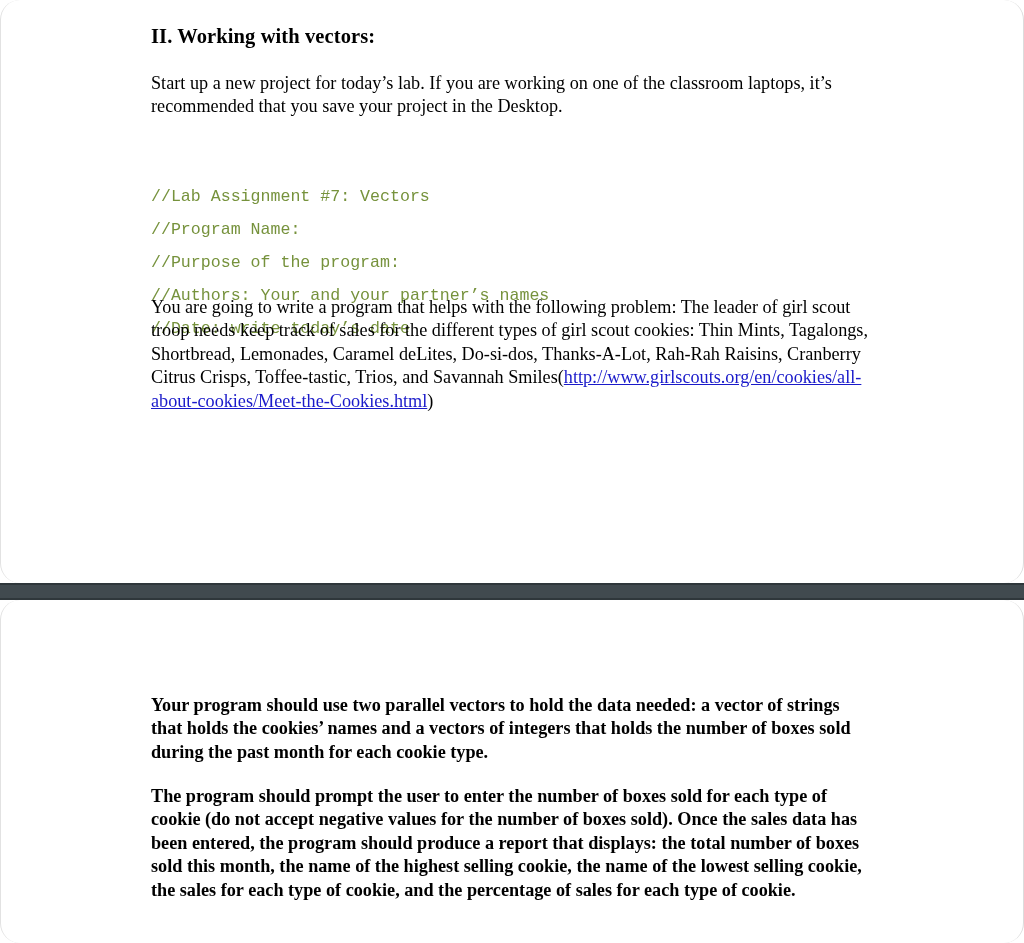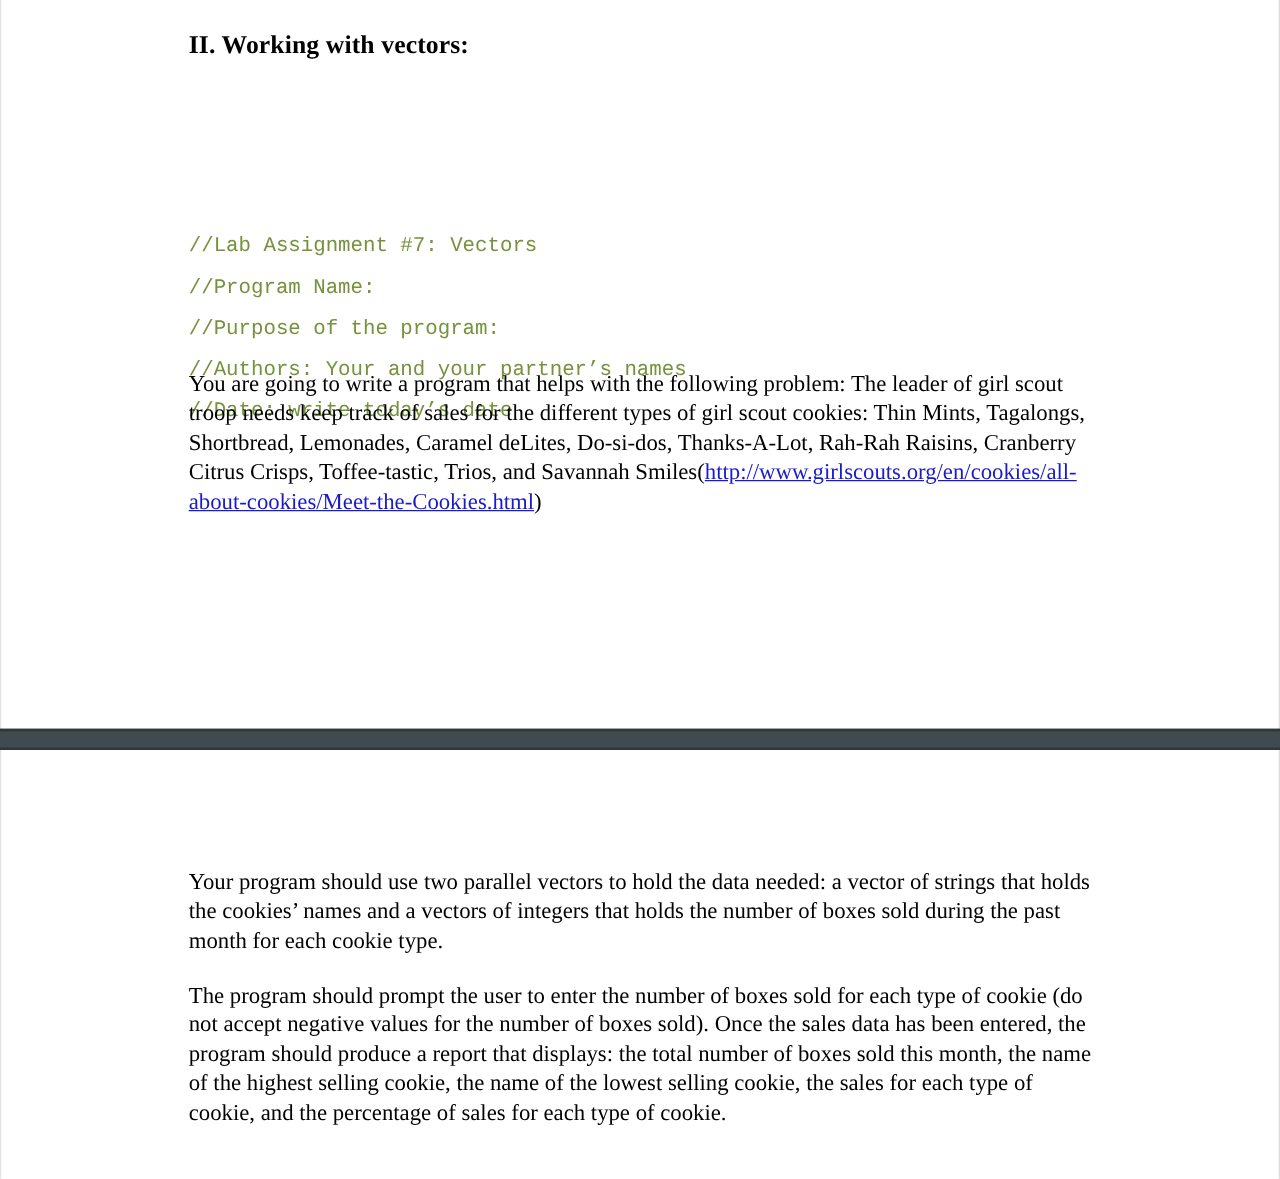"II. Working with vectors:" .sheet { border-radius: none -> 20px }
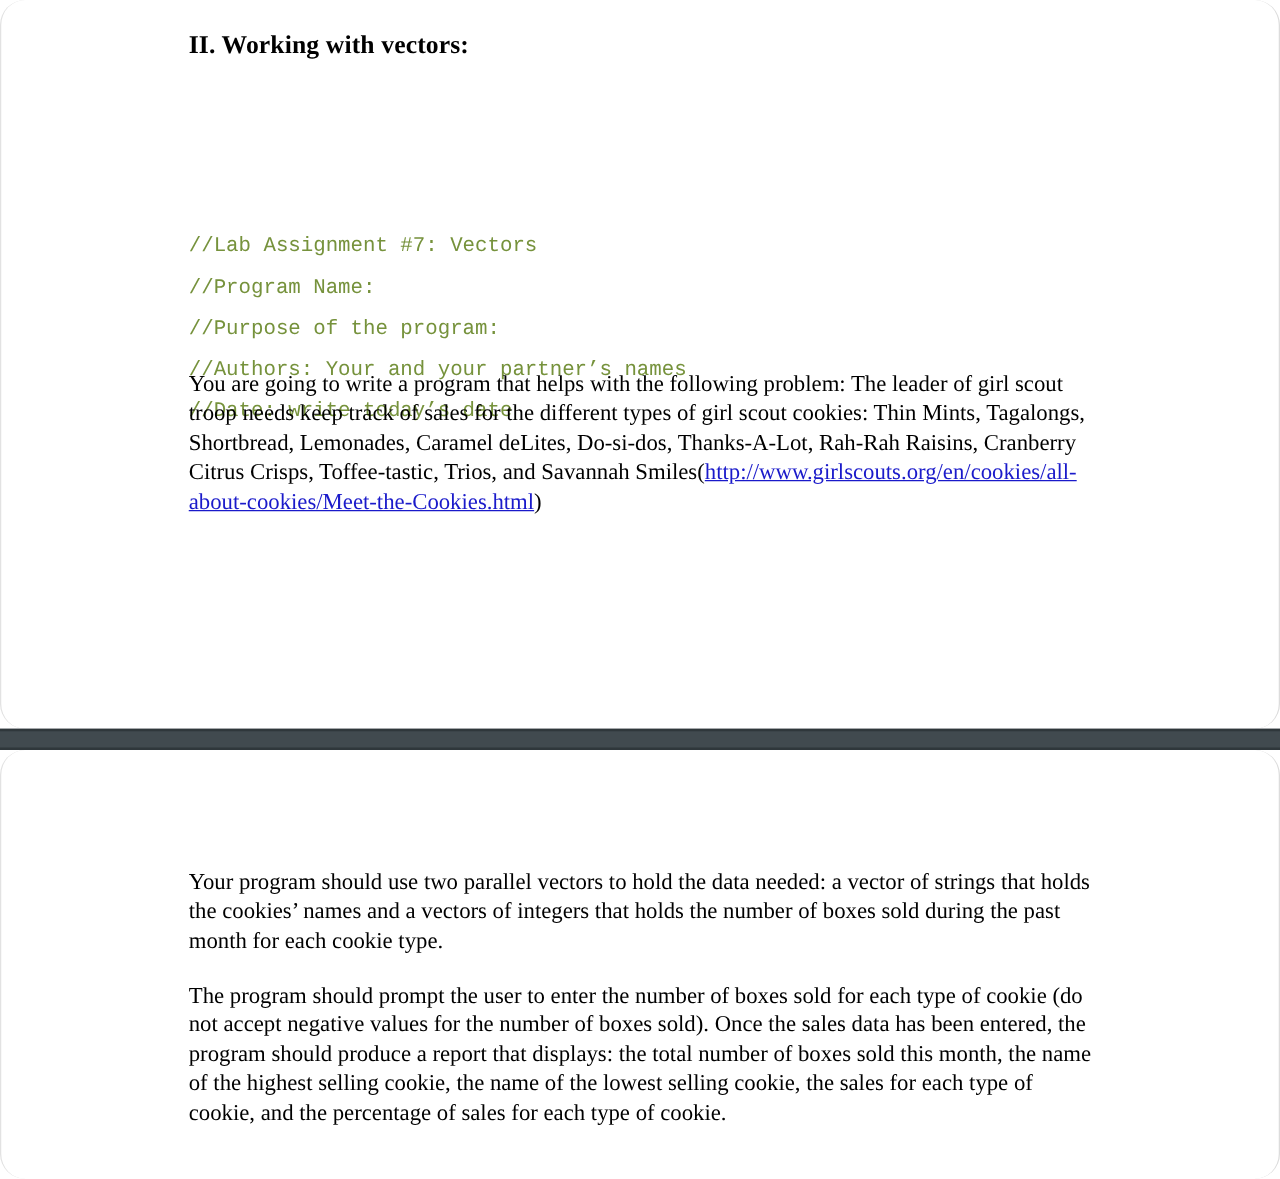"Start up a new project" div.content { html: none -> <div> <p>Start up a new project for today’s lab. If you are working on one of the classroom laptops, it’s recommended that you save your project in the Desktop.</p> </div> }
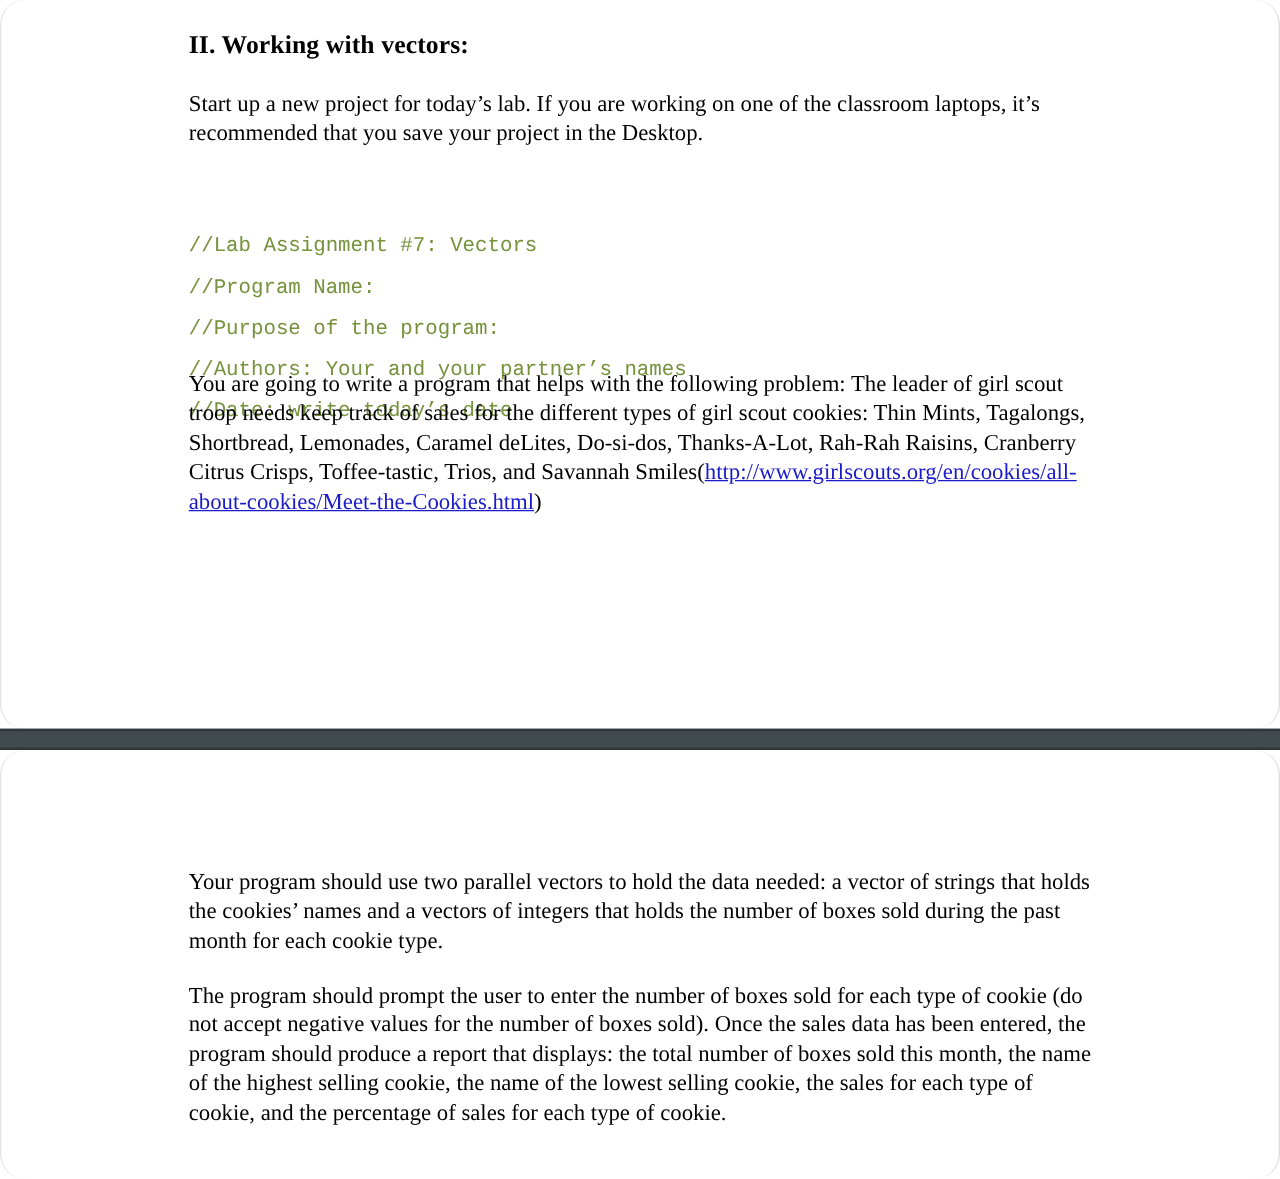"Your program should use two" .sheet-bottom { font-weight: none -> bold }
